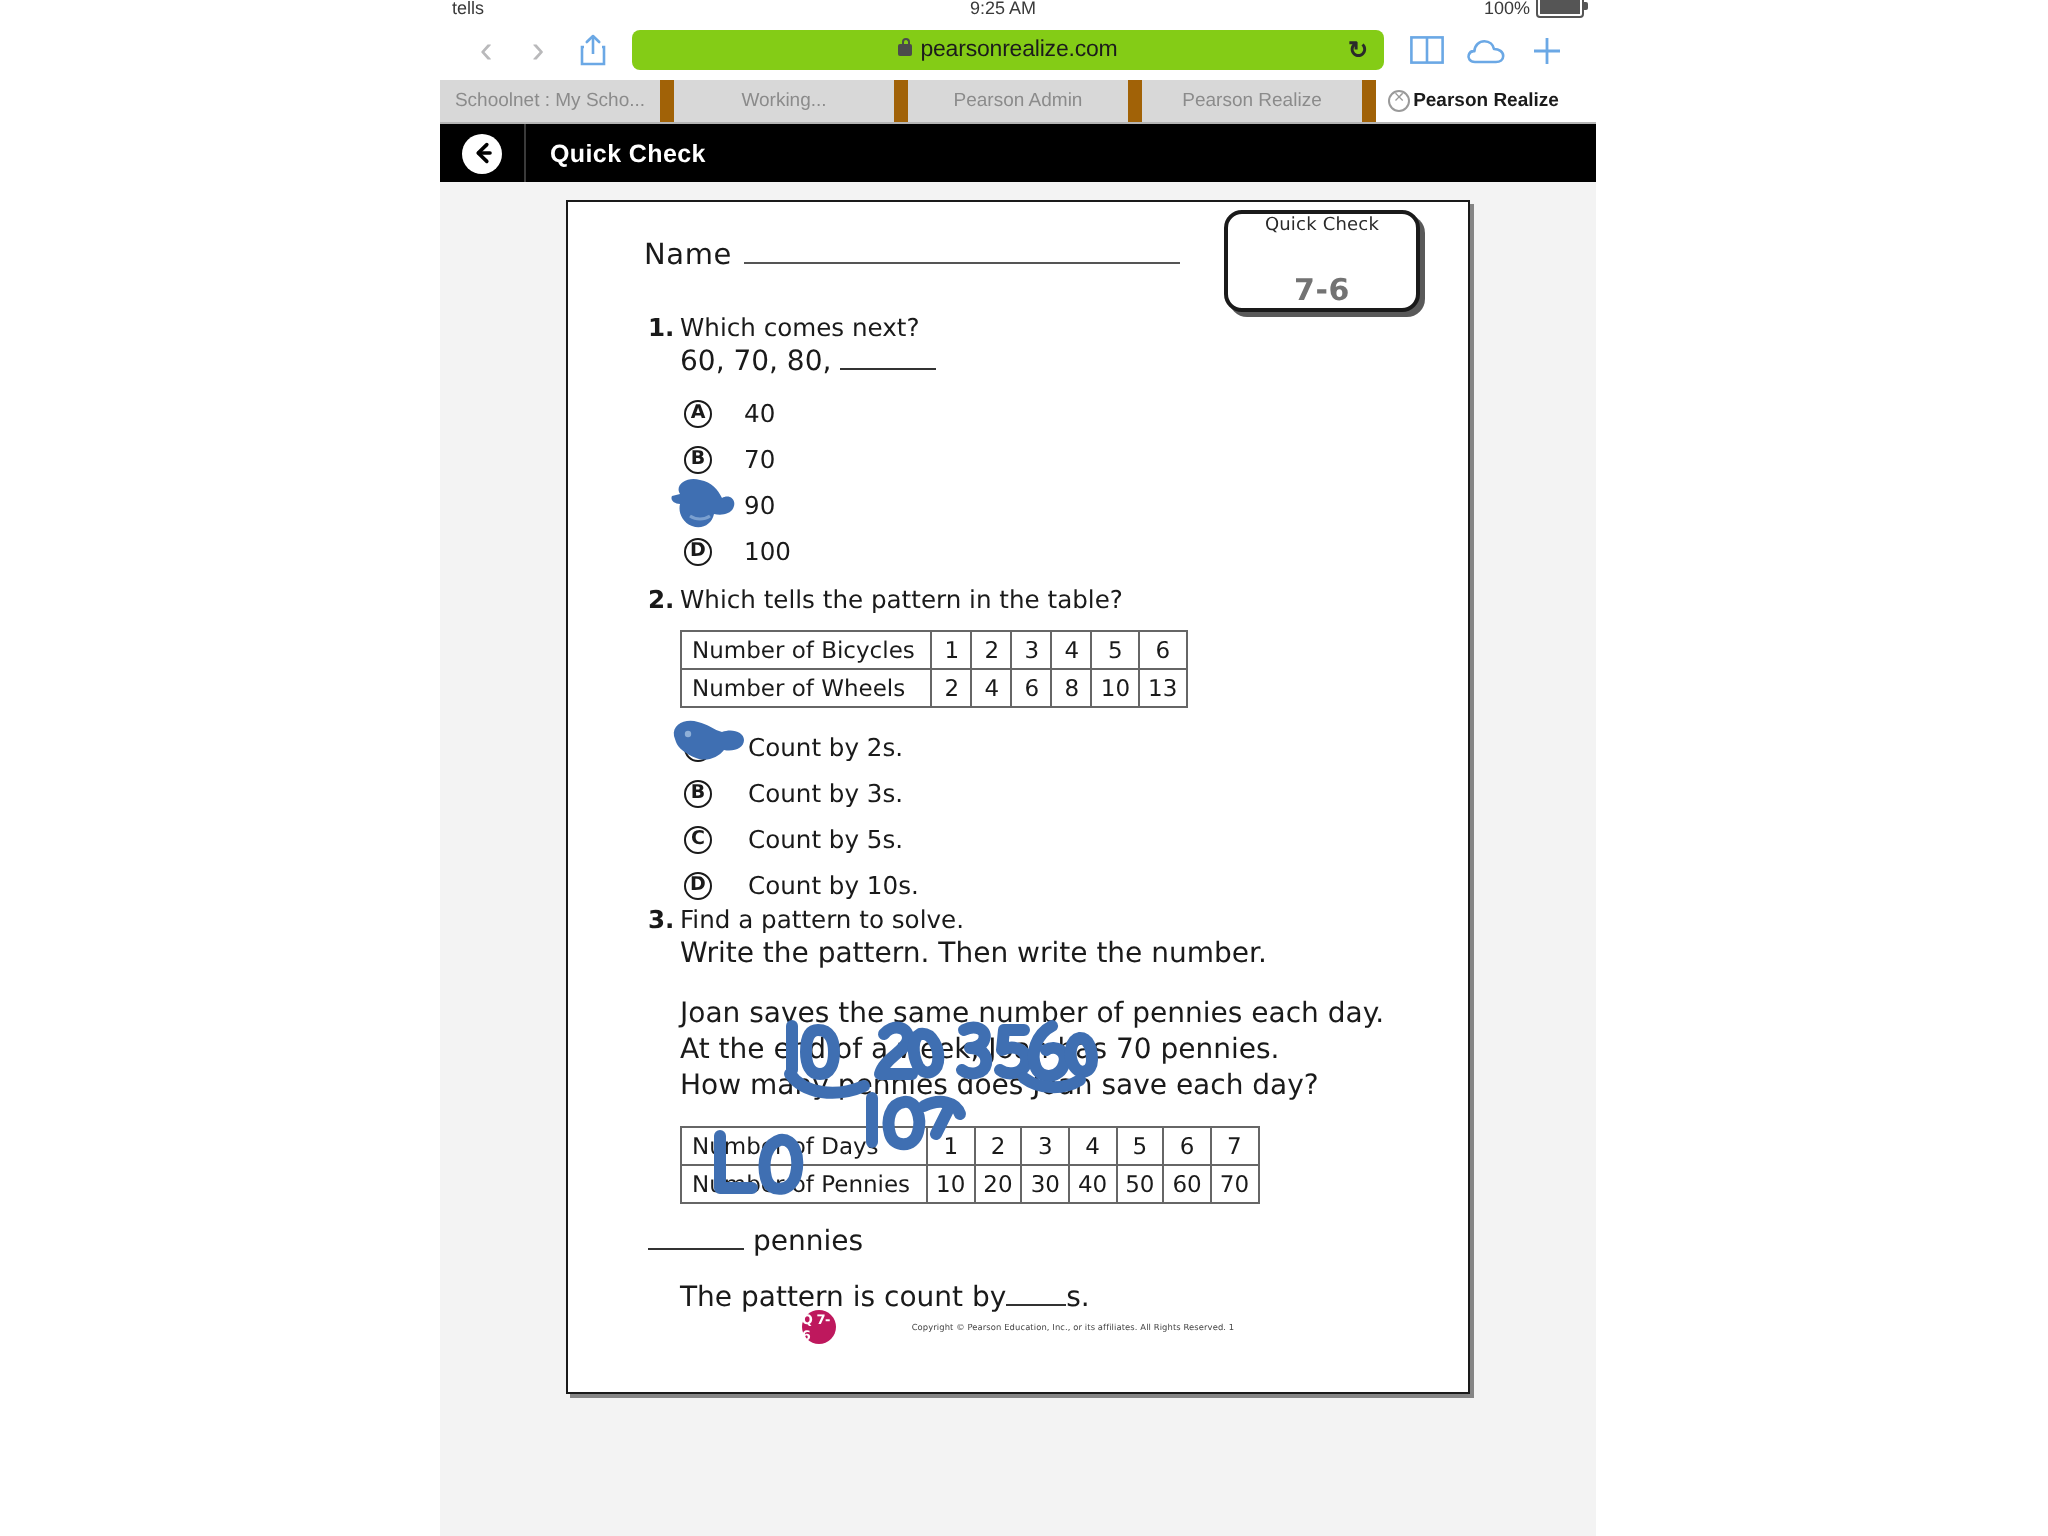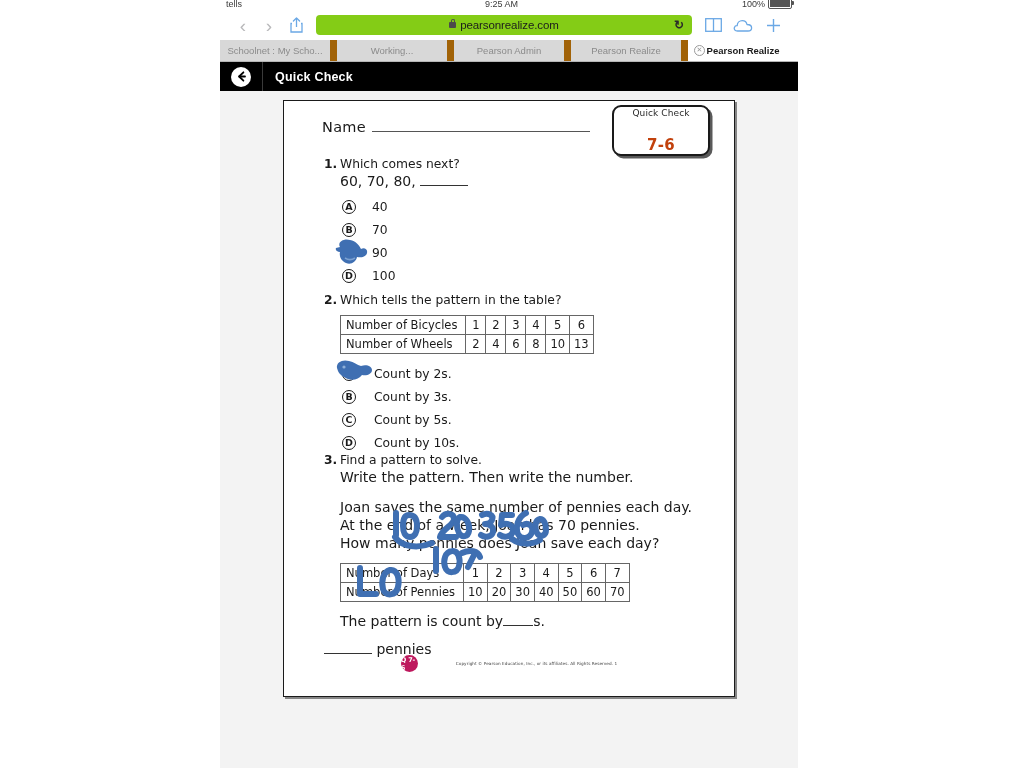"7-6" .qc-badge .qc-num { color: #c2410c -> #737373 }
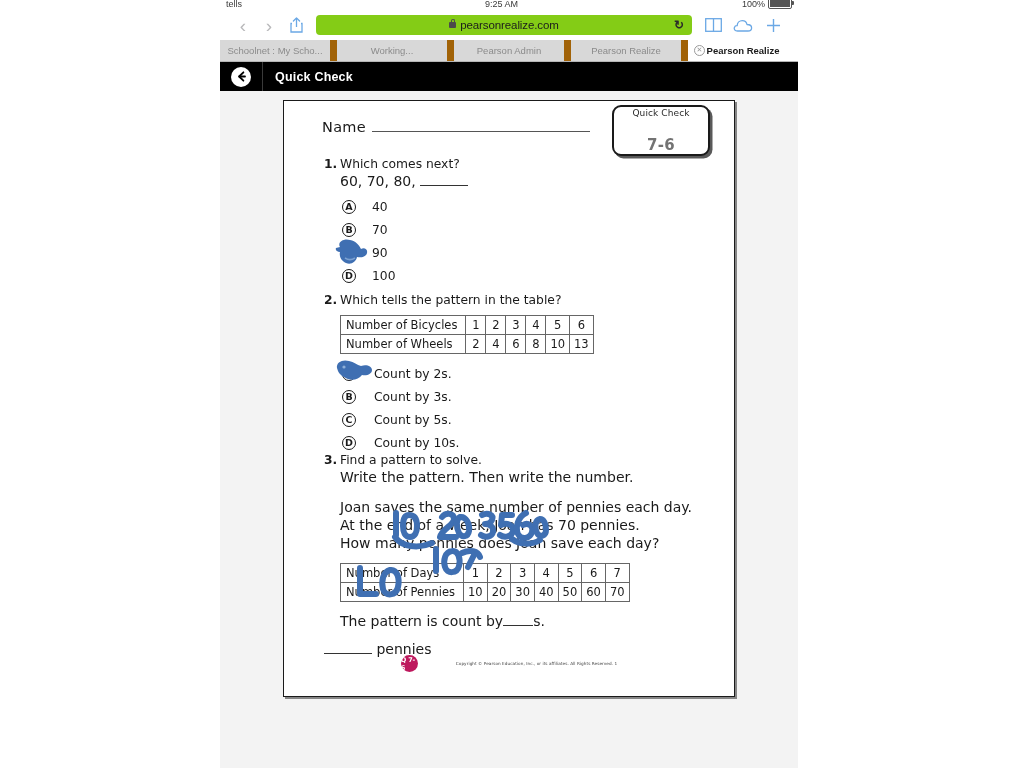"The pattern is count by" div.q-sub { order: before "pennies" -> after "pennies" }
